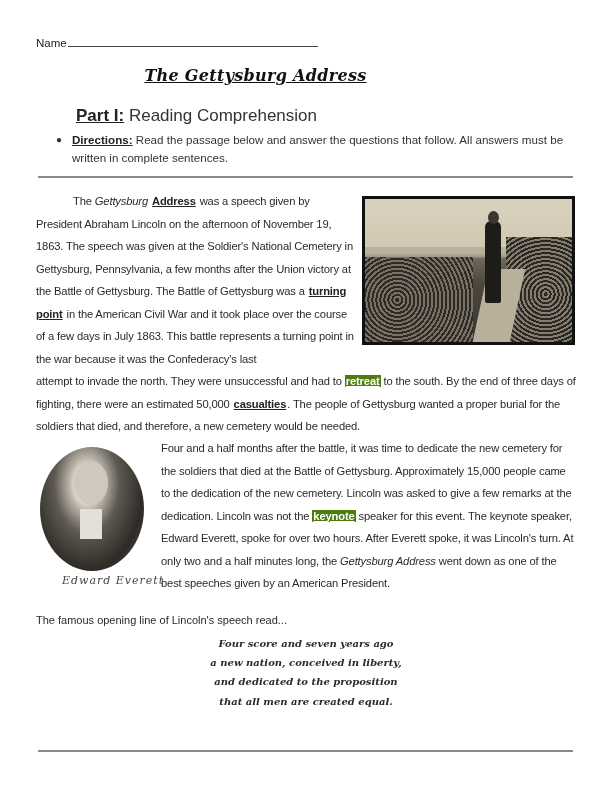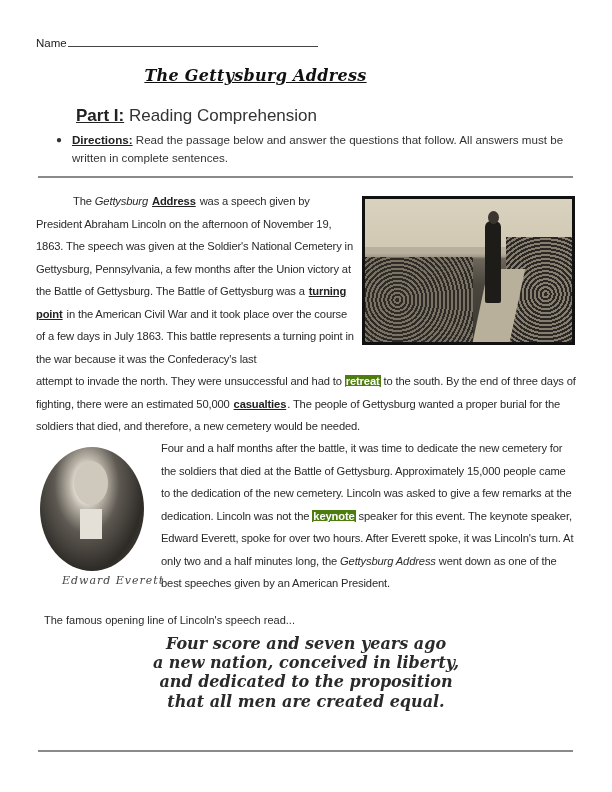"The famous opening line of" .opening-intro { margin-left: 8px -> none }
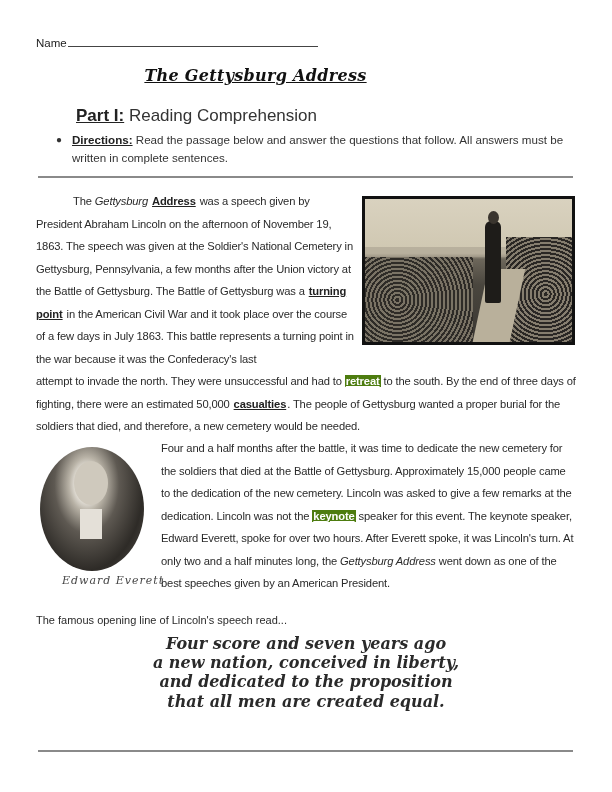"Four score and seven years" .quote { font-size: 16px -> 10px }
